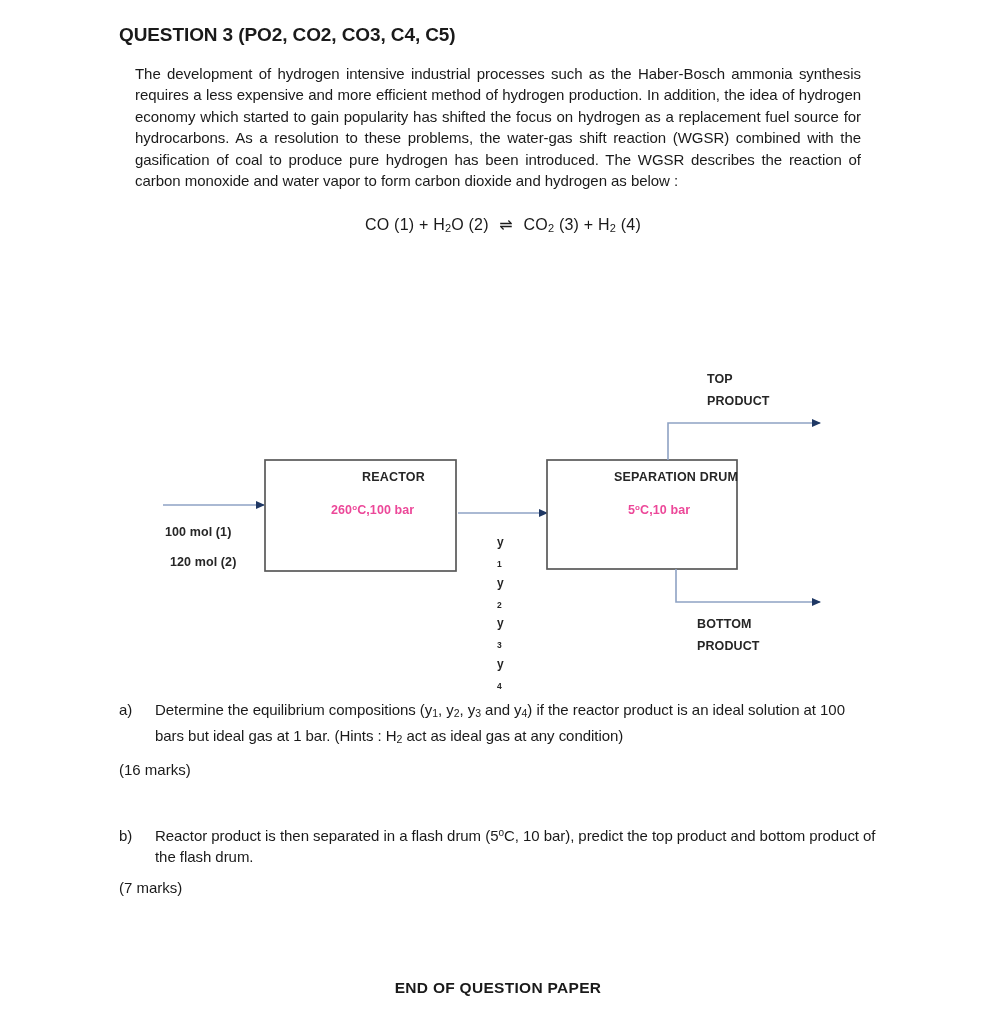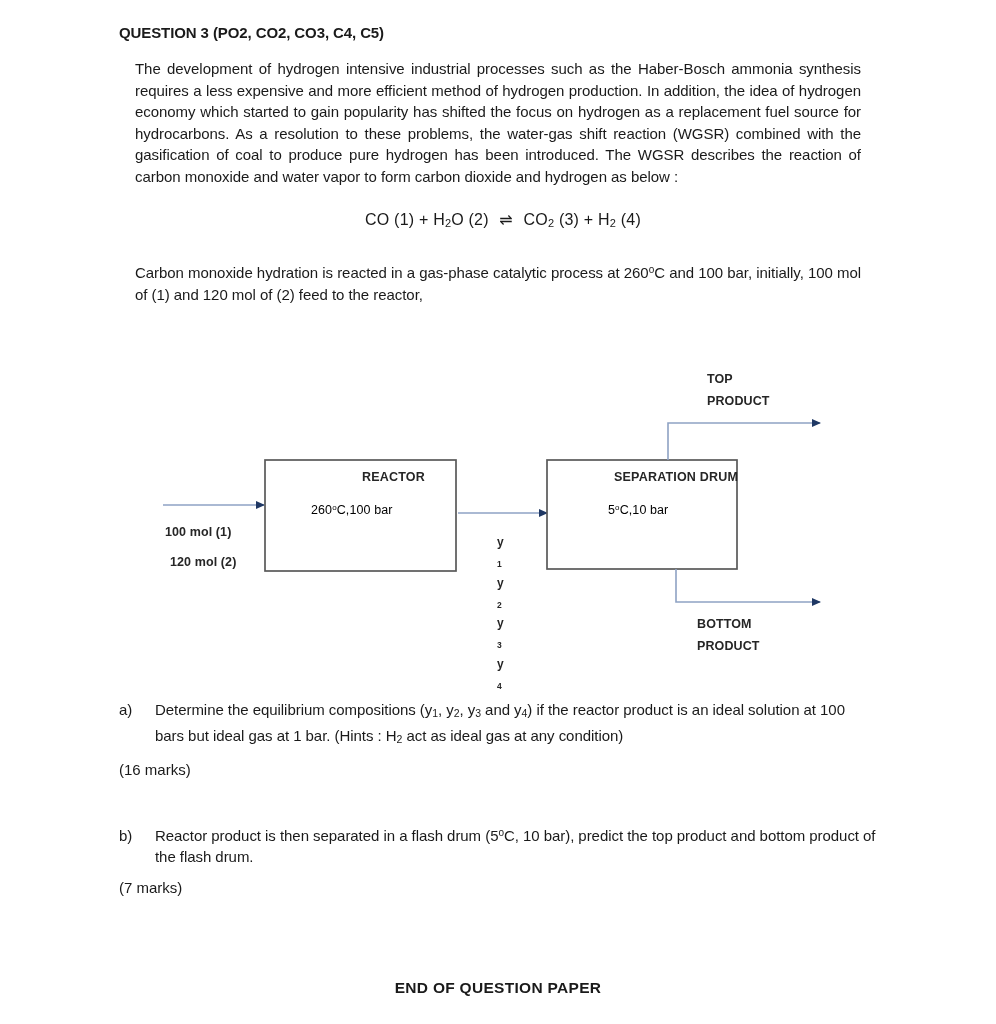"QUESTION 3 (PO2, CO2, CO3," .q-heading { font-size: 15px -> 19px }
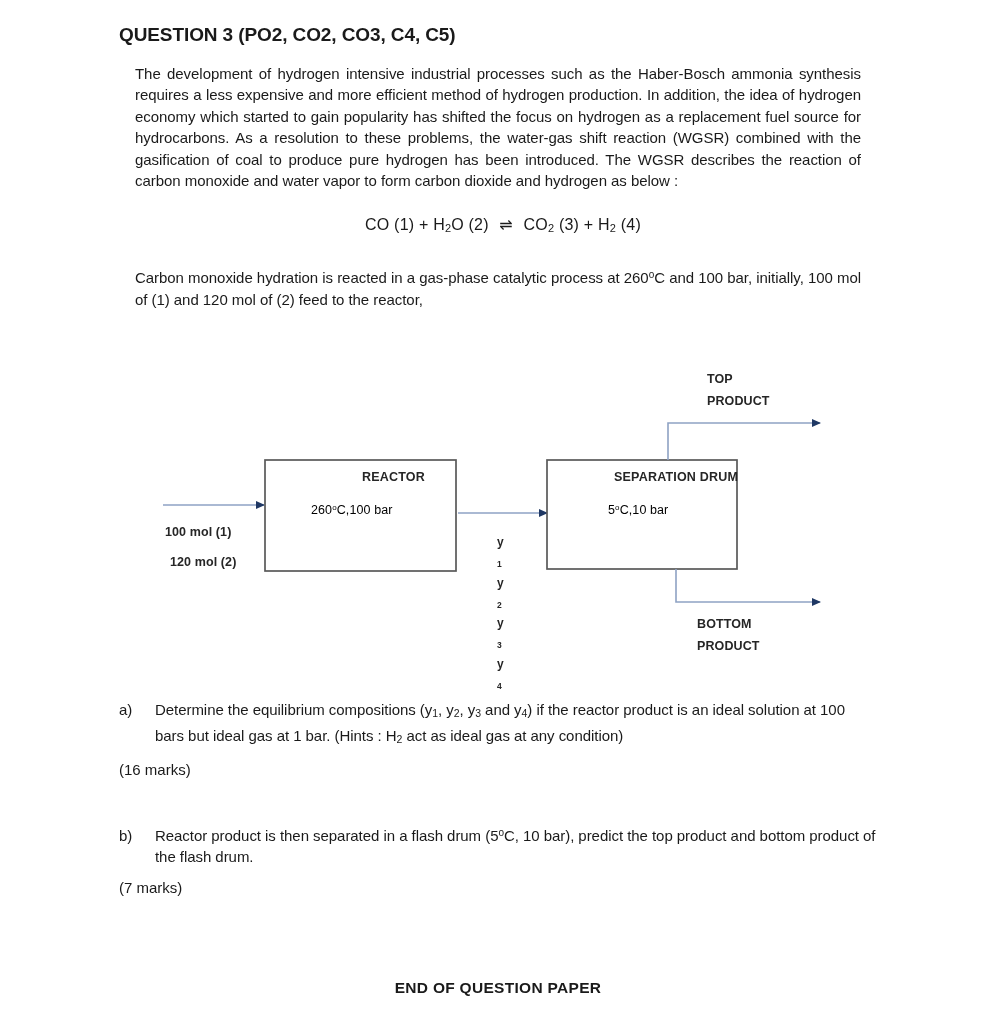"Carbon monoxide hydration is reacted" p.body-par { html: <p><span>Carbon monoxide hydration is reacted in a gas-phase catalytic process at 260</span><sup>o</sup><span>C and 100 bar, initially, 100 mol of (1) and 120 mol of (2) feed to the reactor,</span></p> -> none }
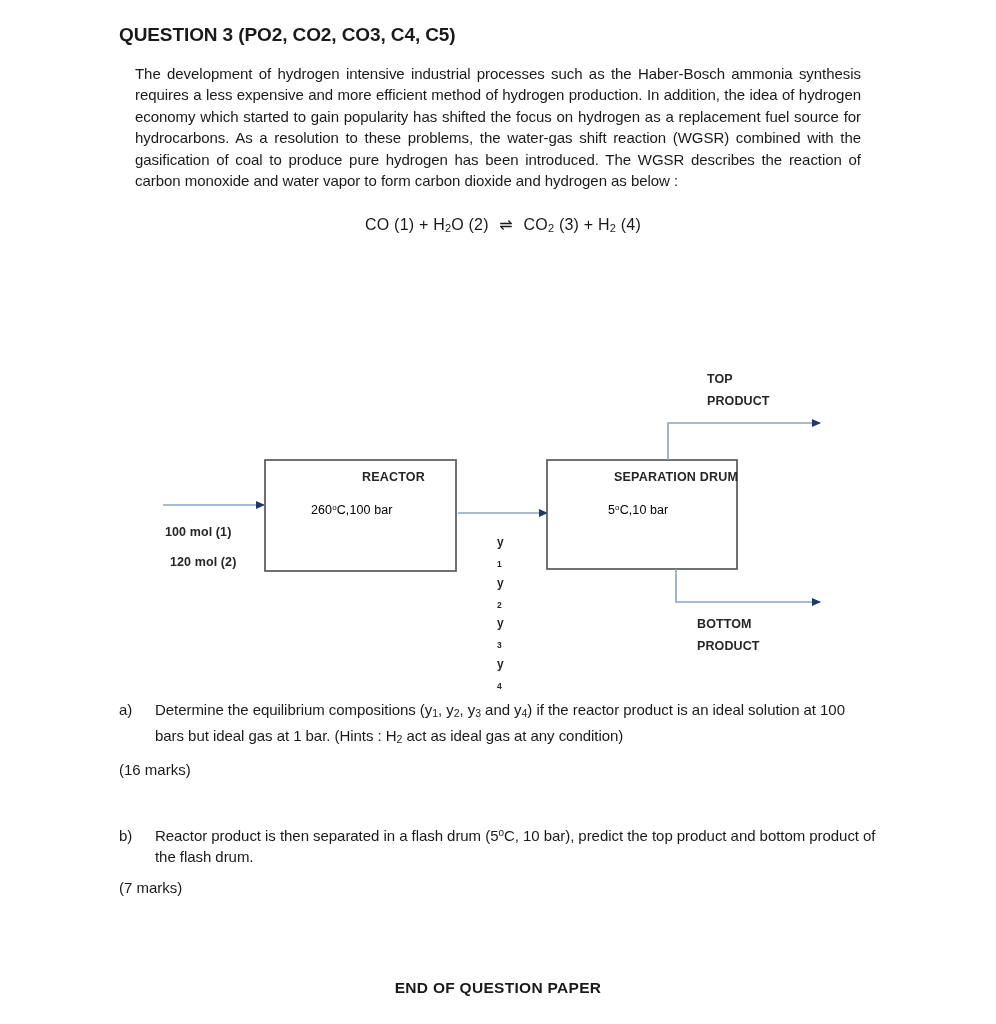"260oC,100 bar" .dg-box-sub { color: #000000 -> #ec4899; font-weight: normal -> bold; margin-left: none -> 20px }
